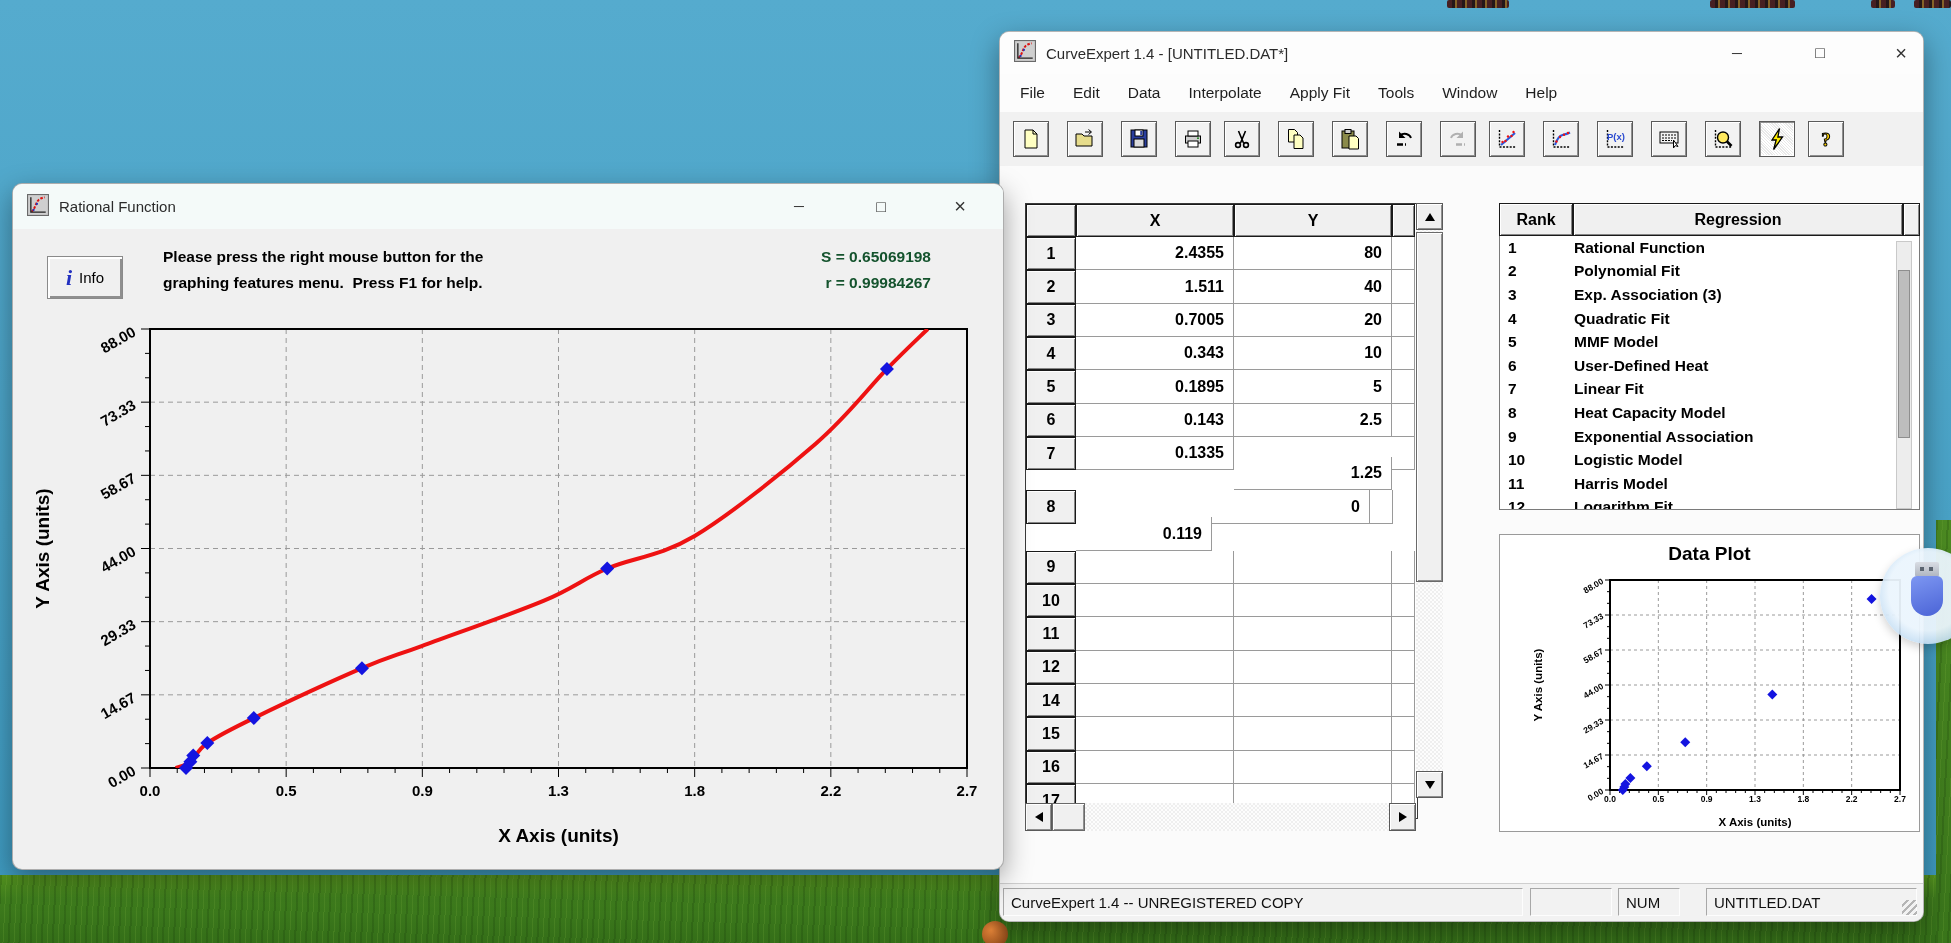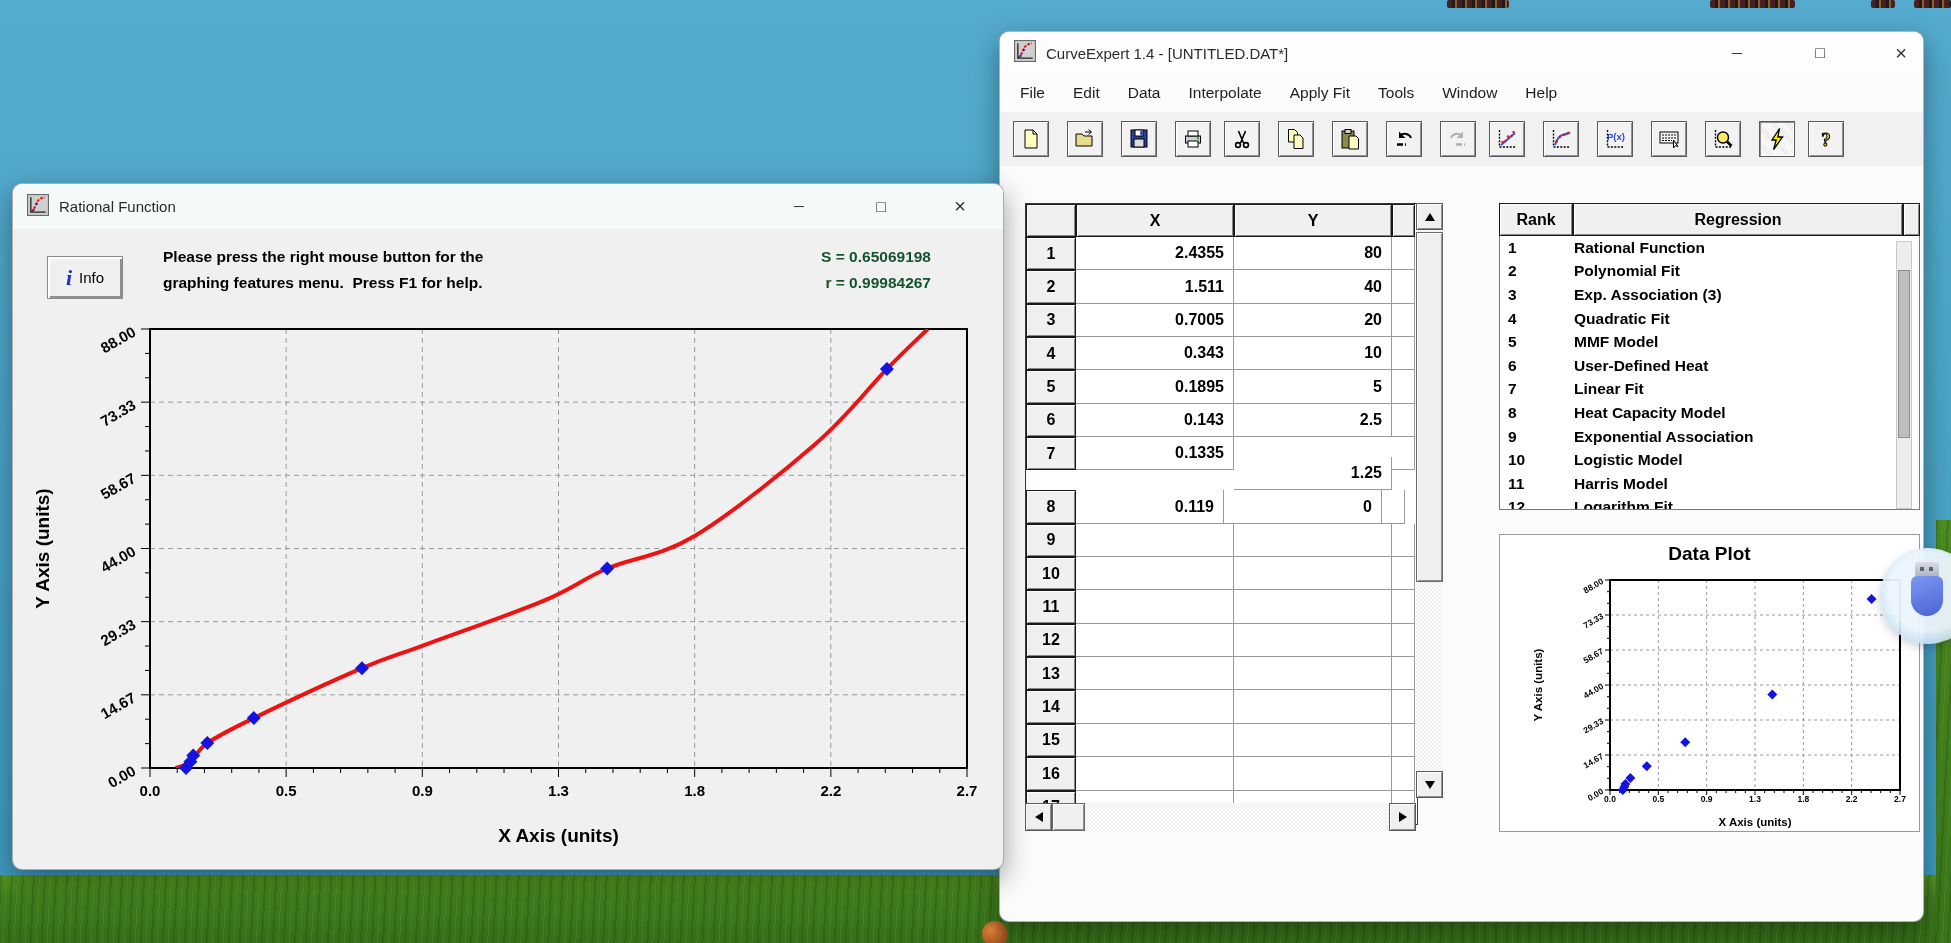"0.119" div.g-cell { margin-top: none -> 27px; width: 148px -> 136px }
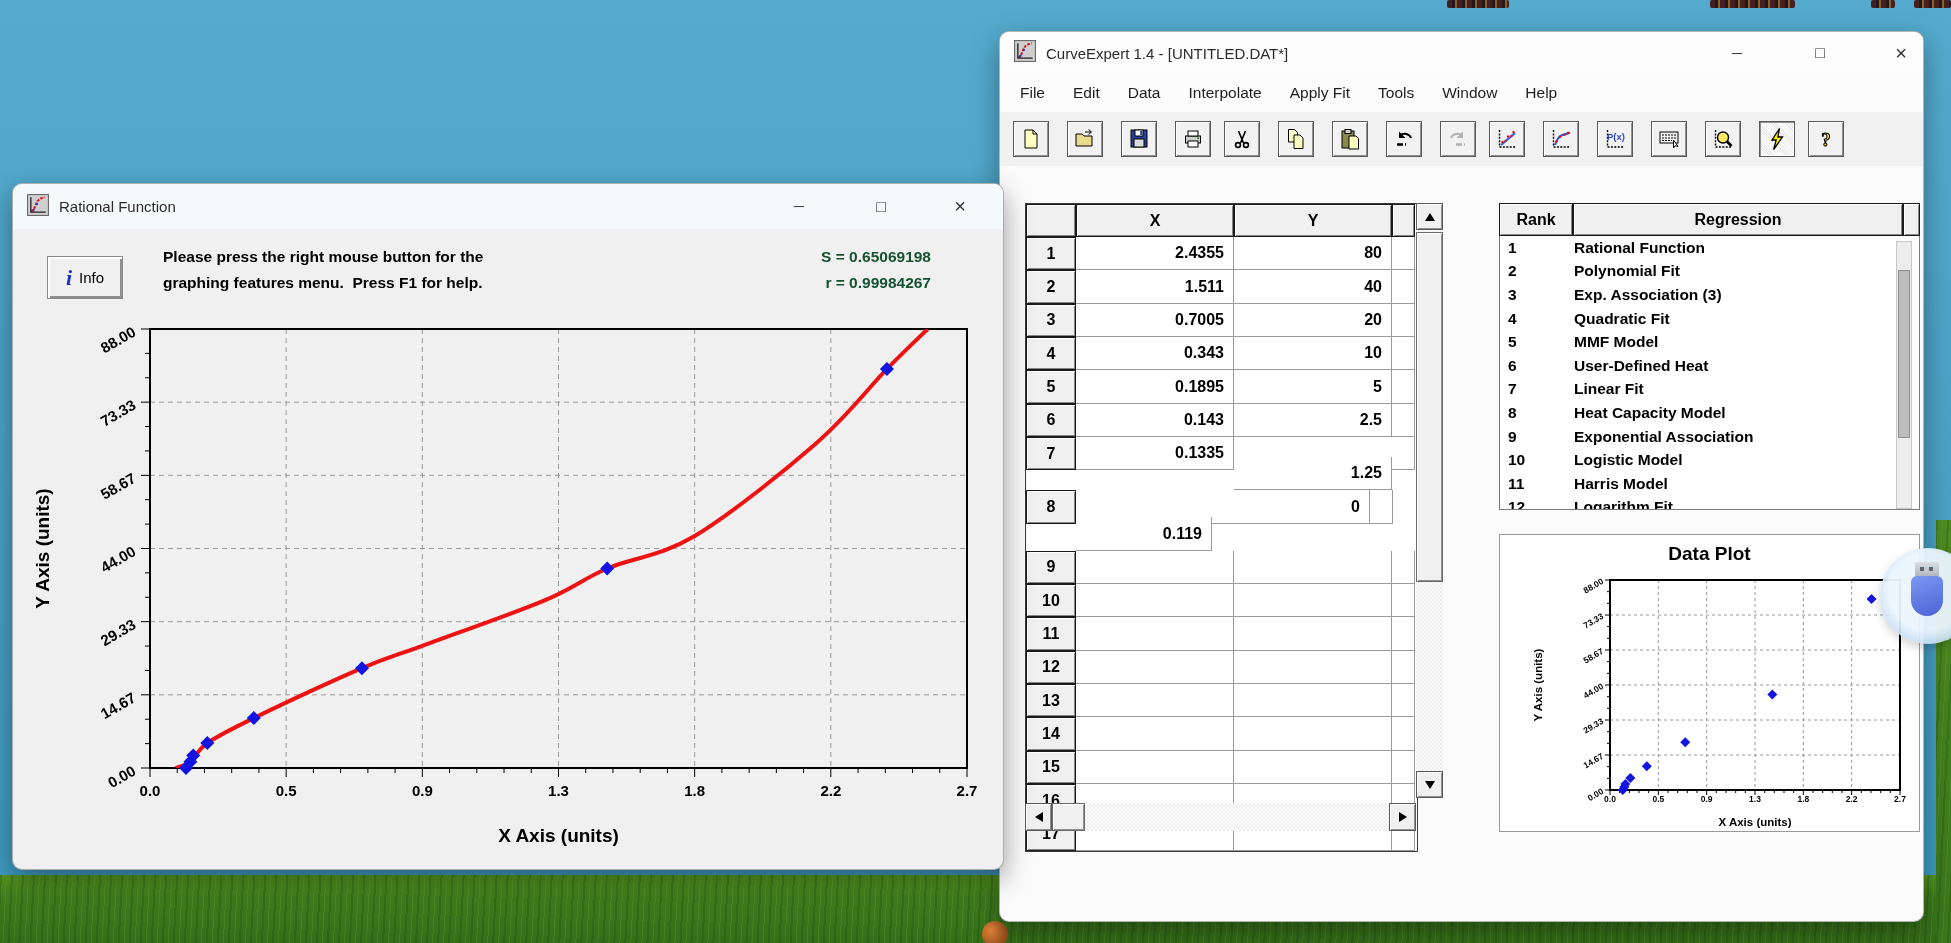"13" div.g-row { html: <div> <div>13</div> <div></div> <div></div> <div></div> </div> -> none }
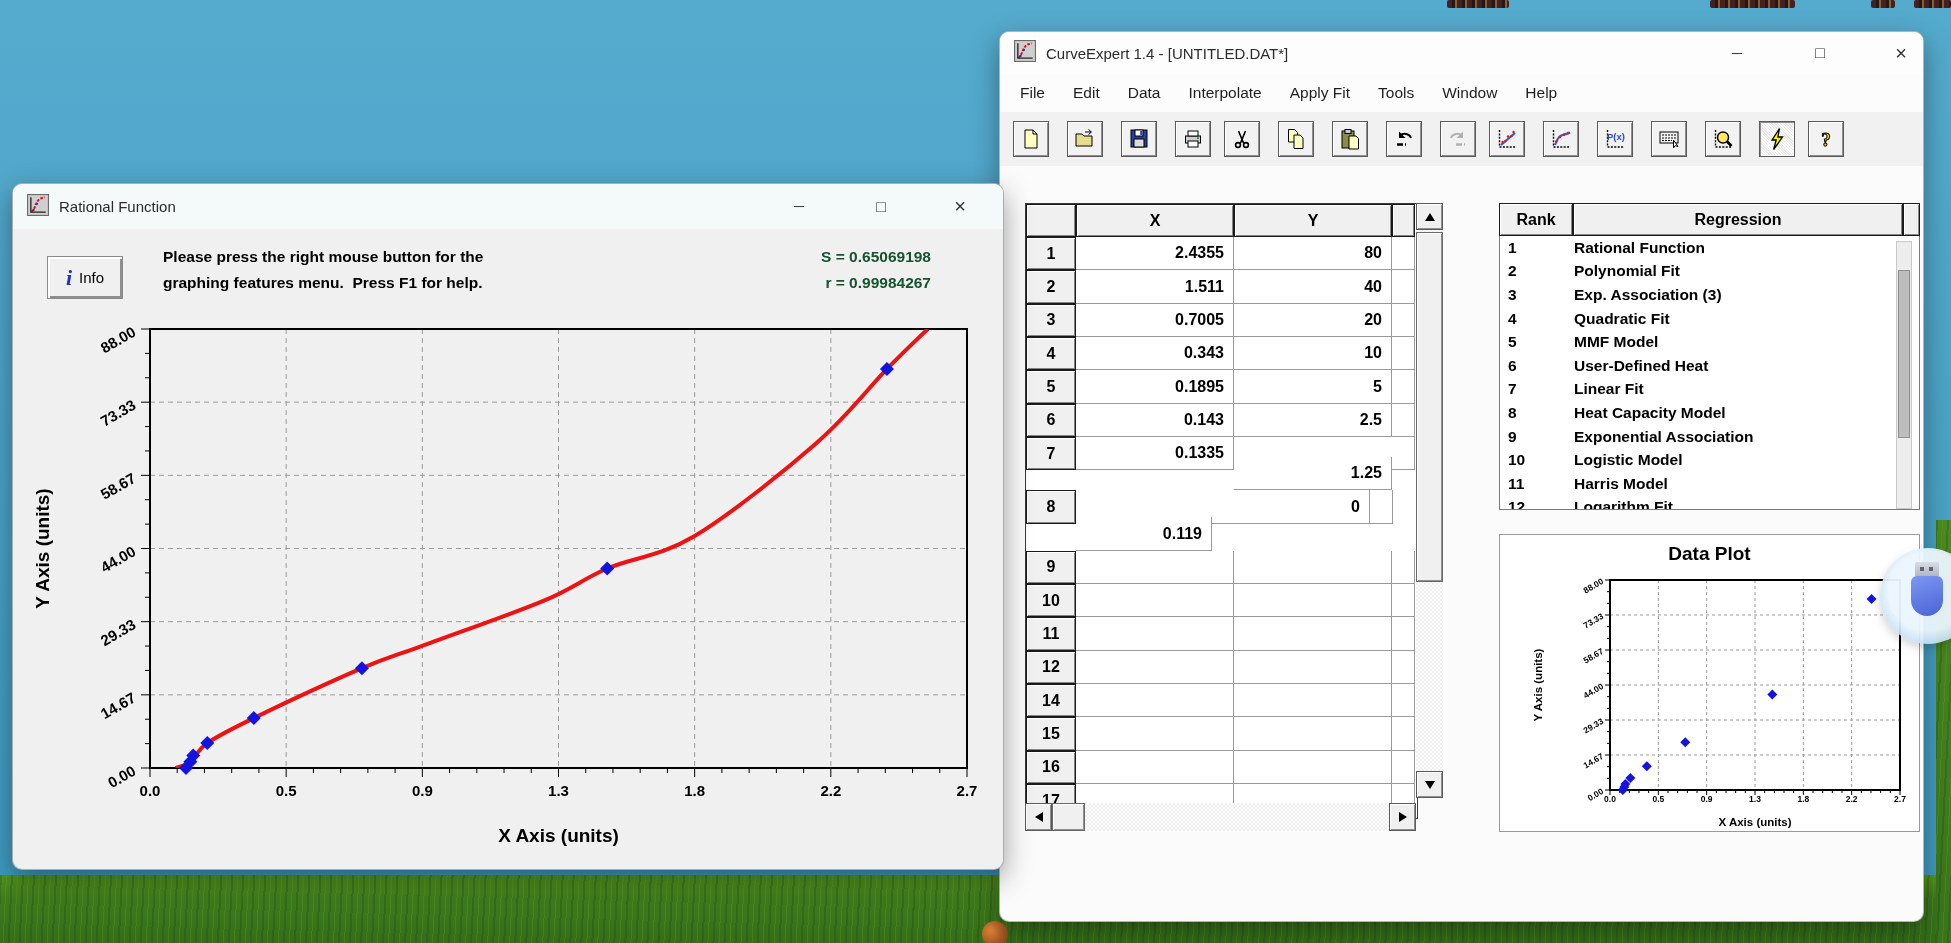"CurveExpert 1.4 -- UNREGISTERED COPY" div { html: none -> <div> <div>CurveExpert 1.4 -- UNREGISTERED COPY</div> <div></div> <div>NUM</div> <div>UNTITLED.DAT</div> <div></div> </div> }
